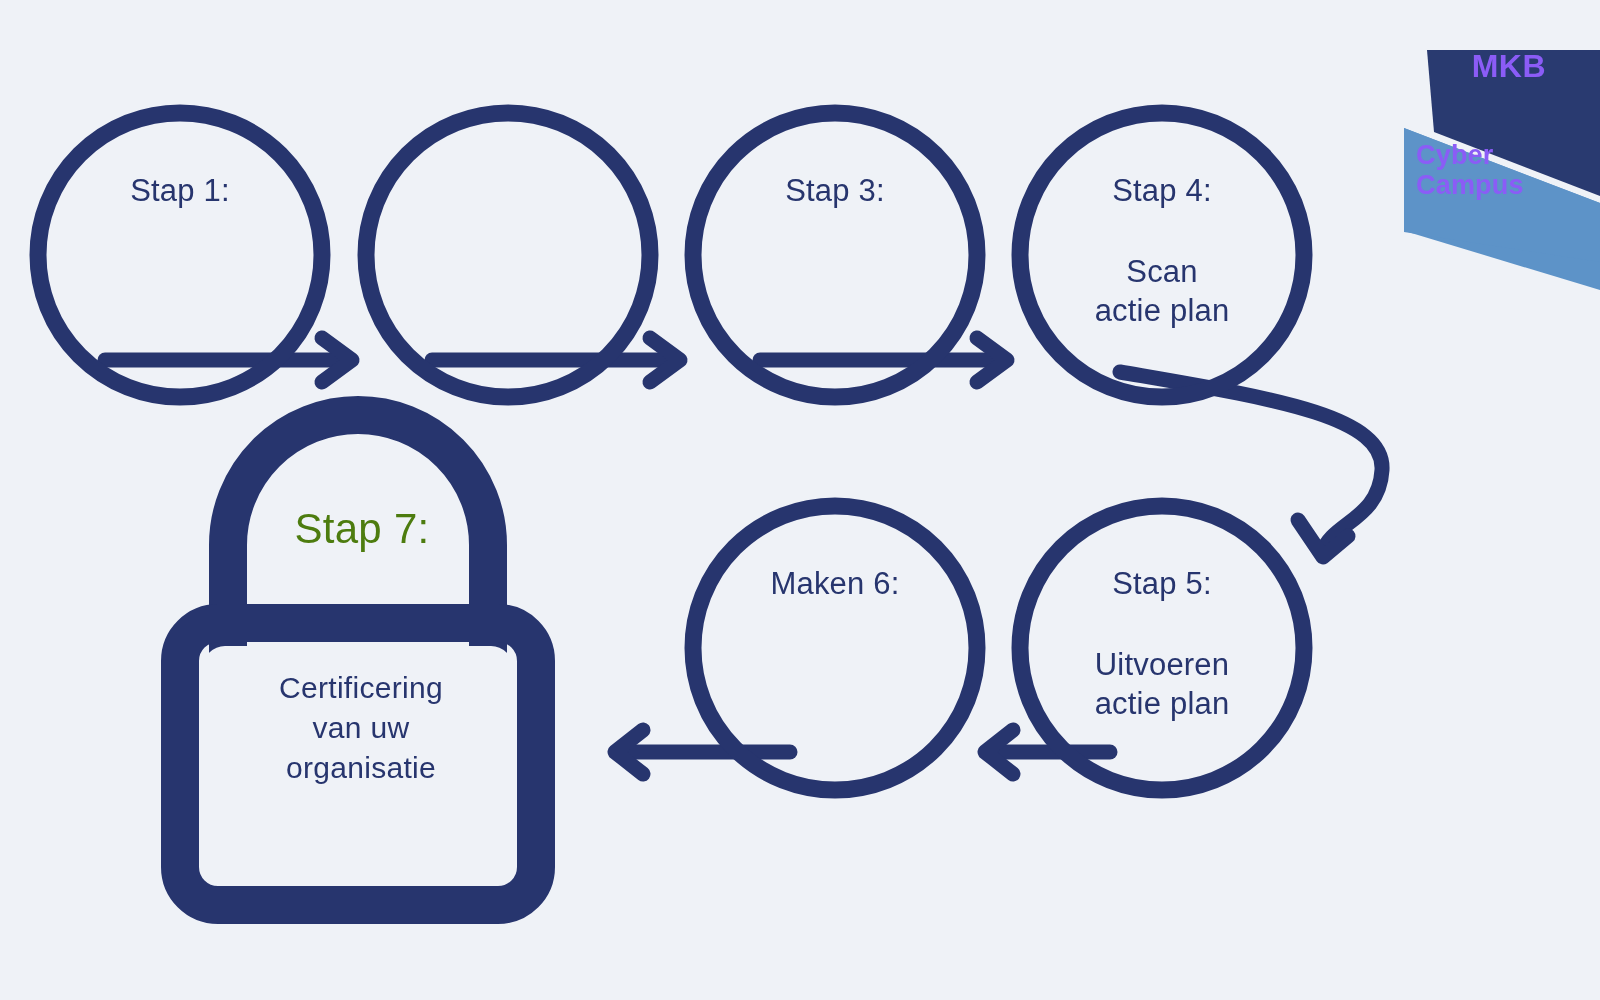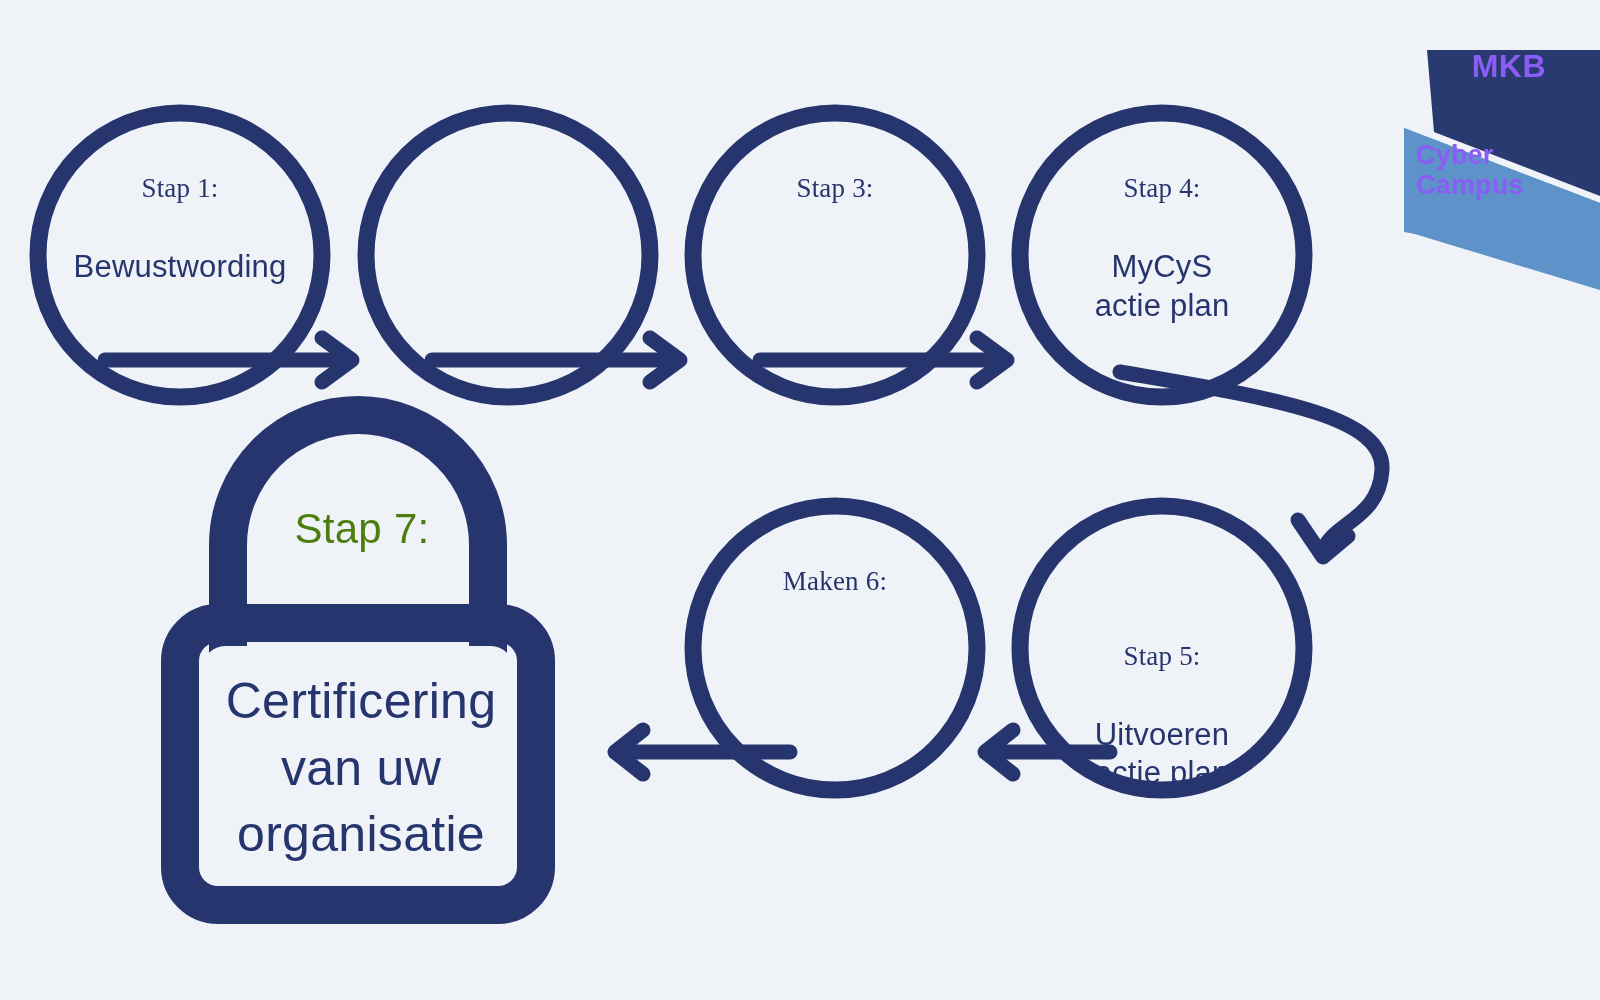"Stap 1:" .step-head { font-family: Liberation Serif, serif -> none; font-size: 27px -> 31px }
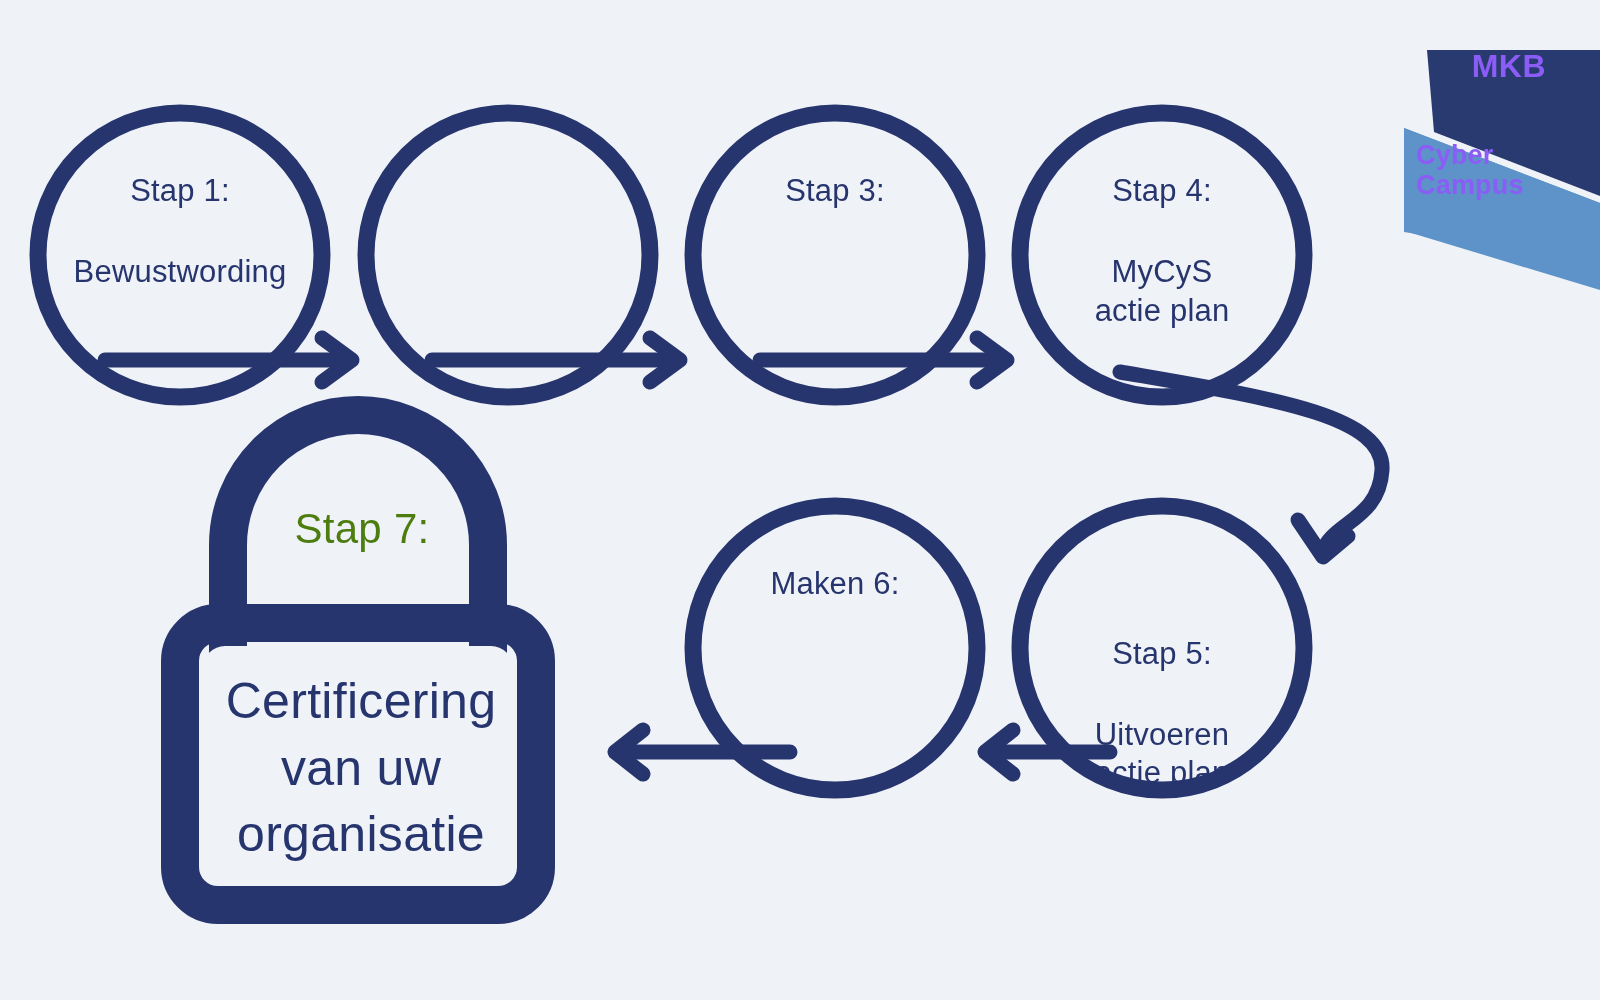"Bewustwording" div.step-text { html: <div> <div>Bewustwording</div> </div> -> none }
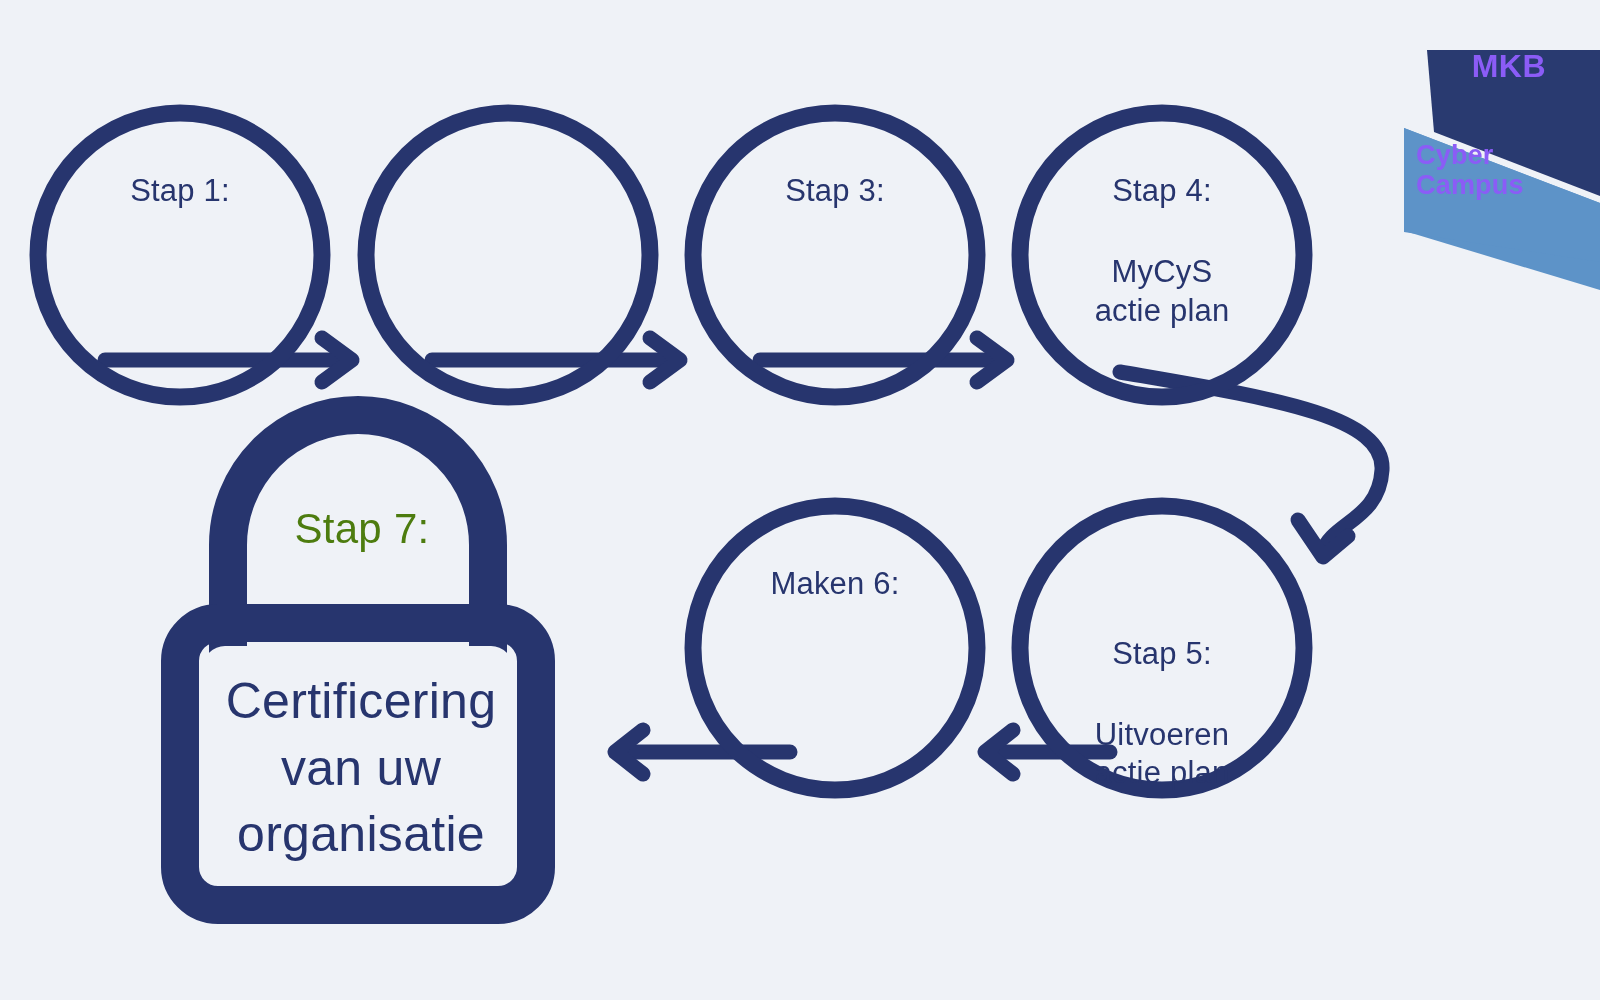"MyCyS" div { text: MyCyS -> Scan }
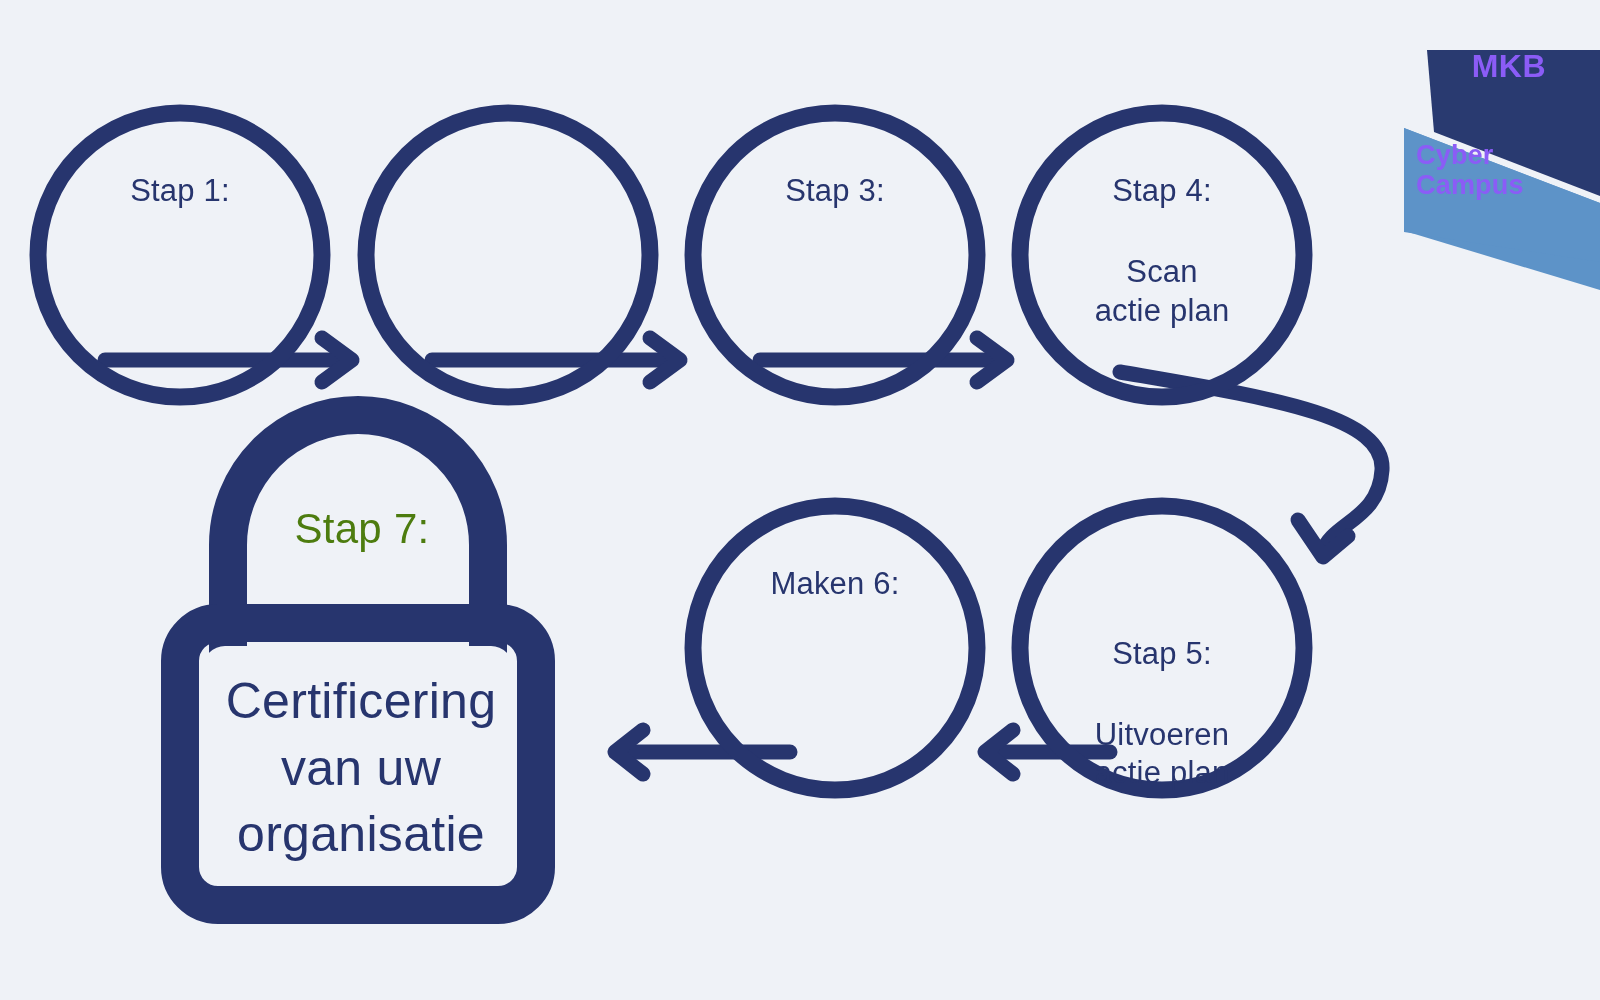"Stap 5:" div.circle-node { justify-content: flex-end -> none }
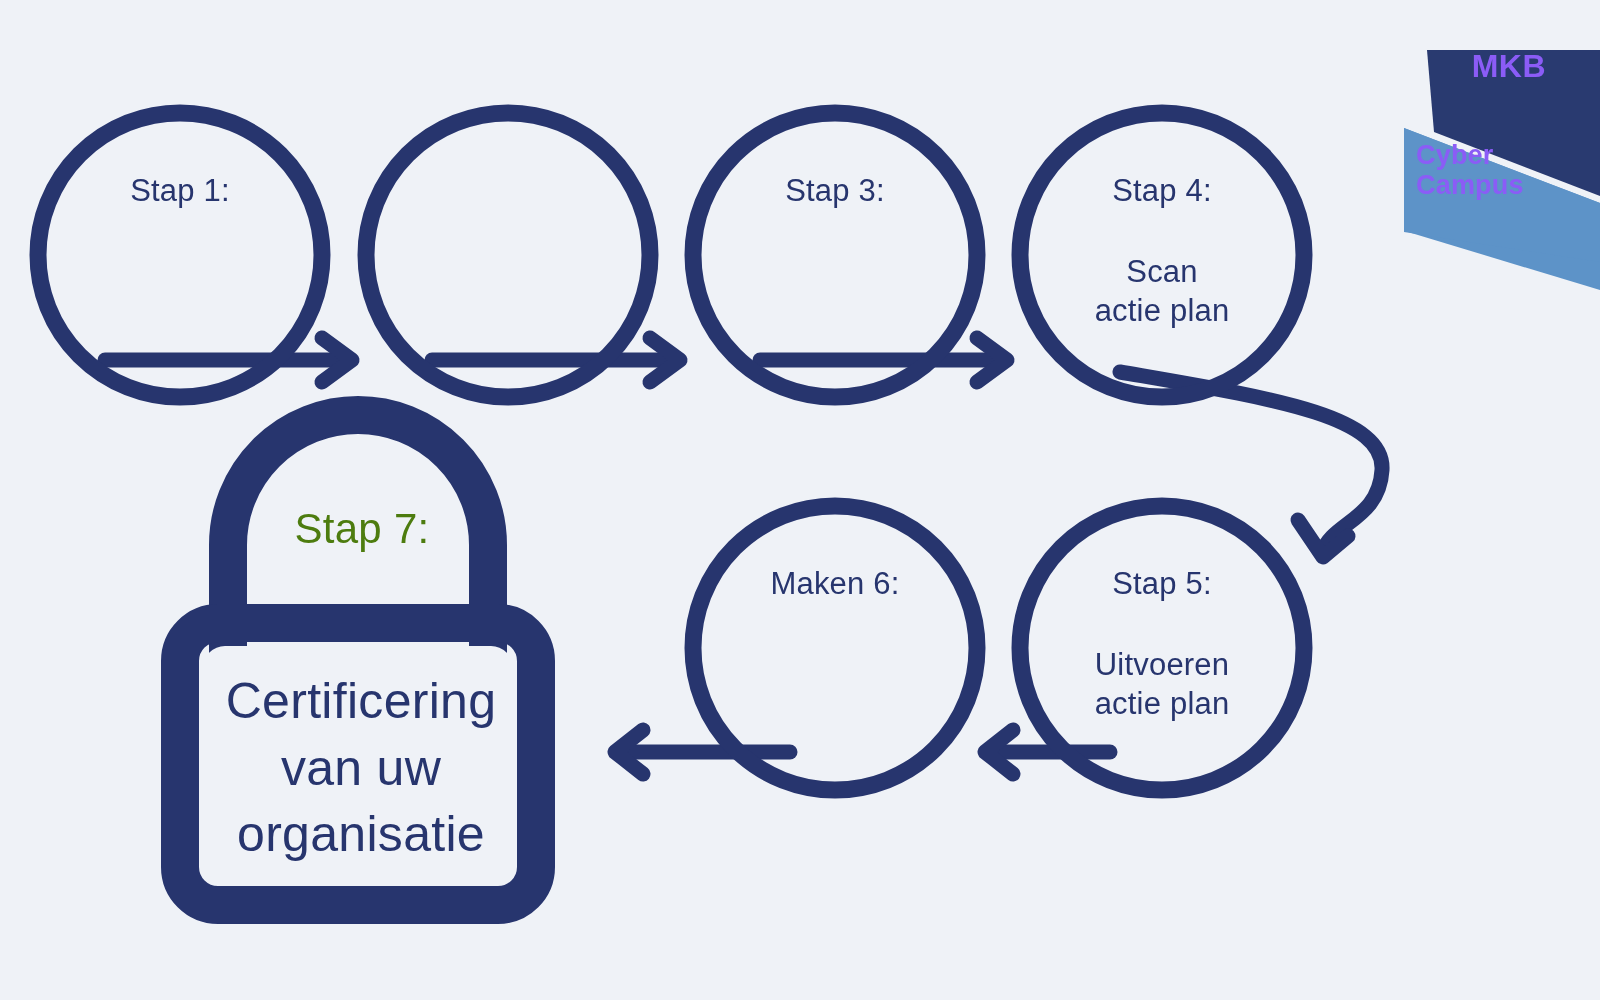"Certificering" .lock-body { font-size: 50px -> 30px }
